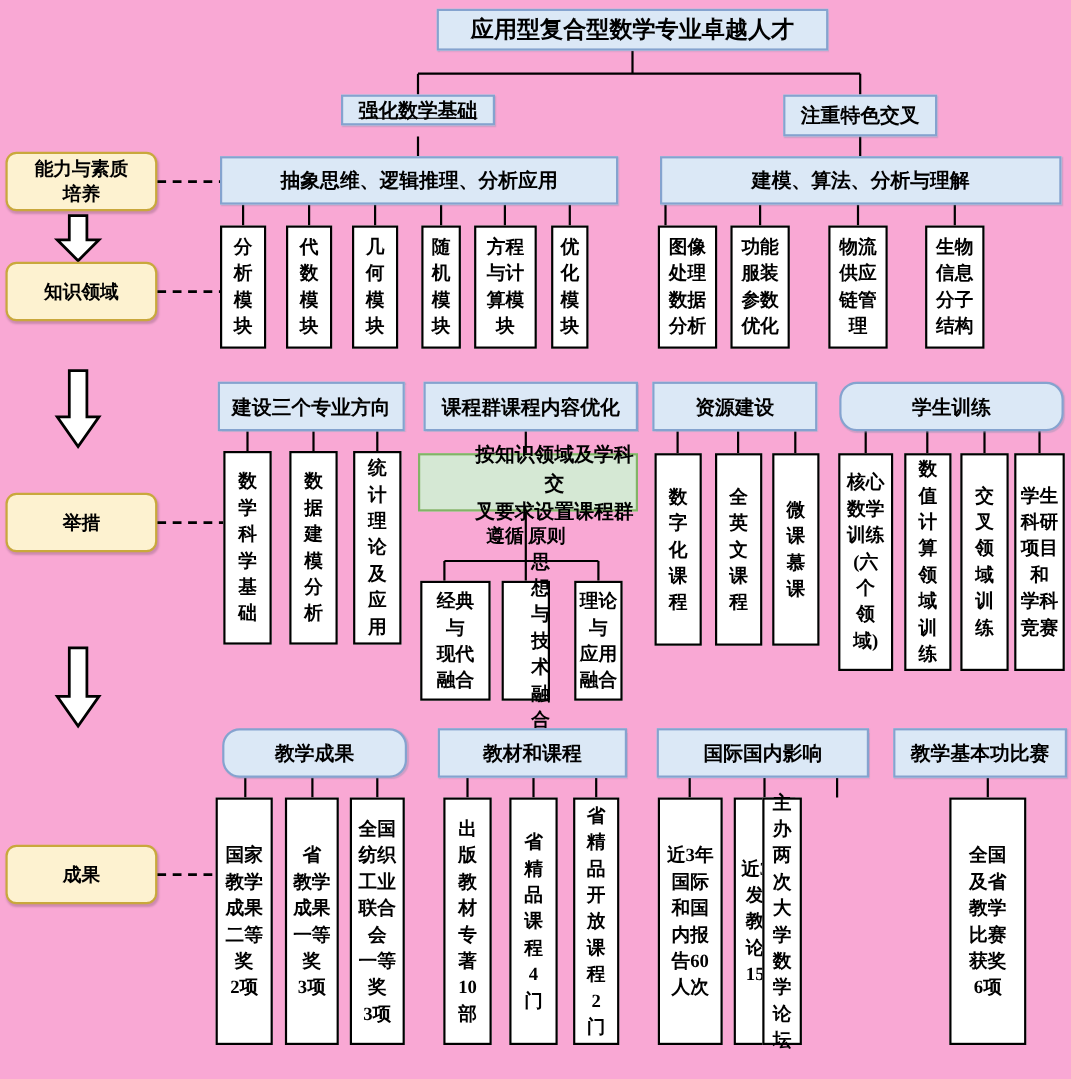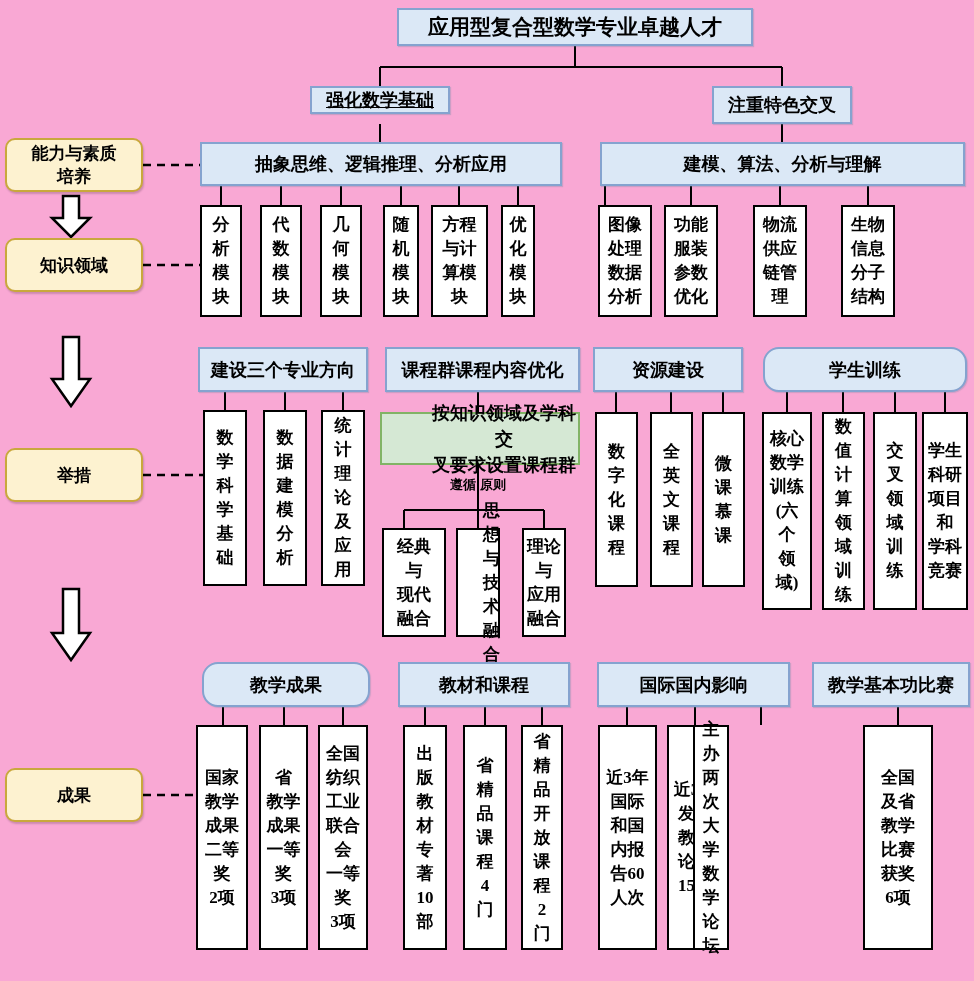"遵循" .ptext { font-size: 13px -> 17px }
